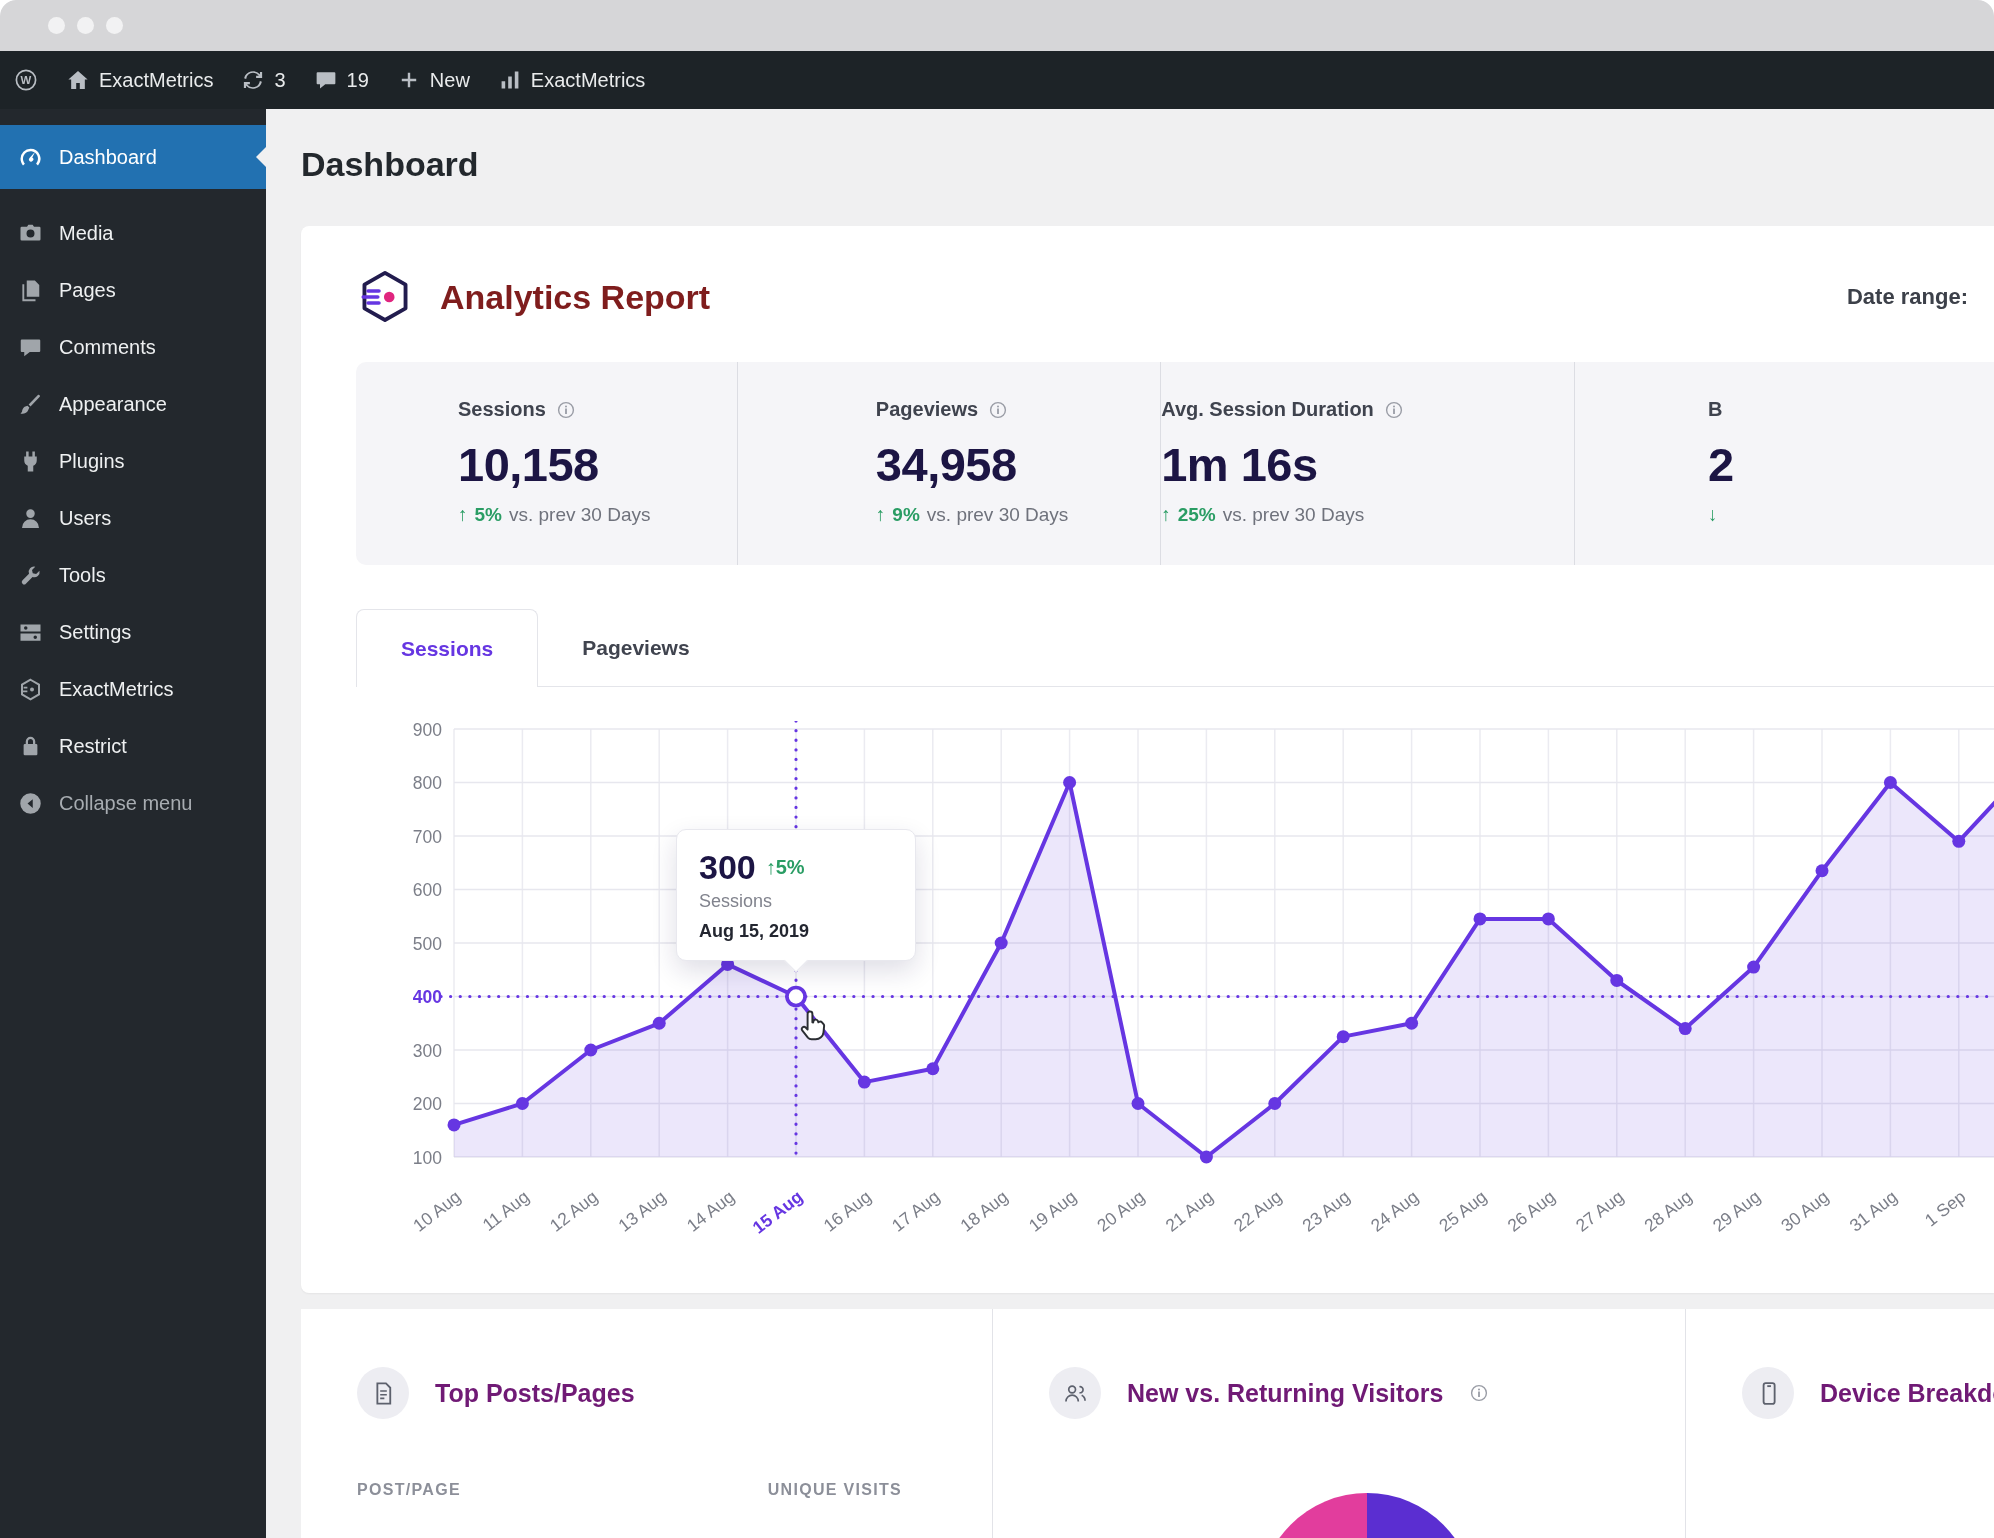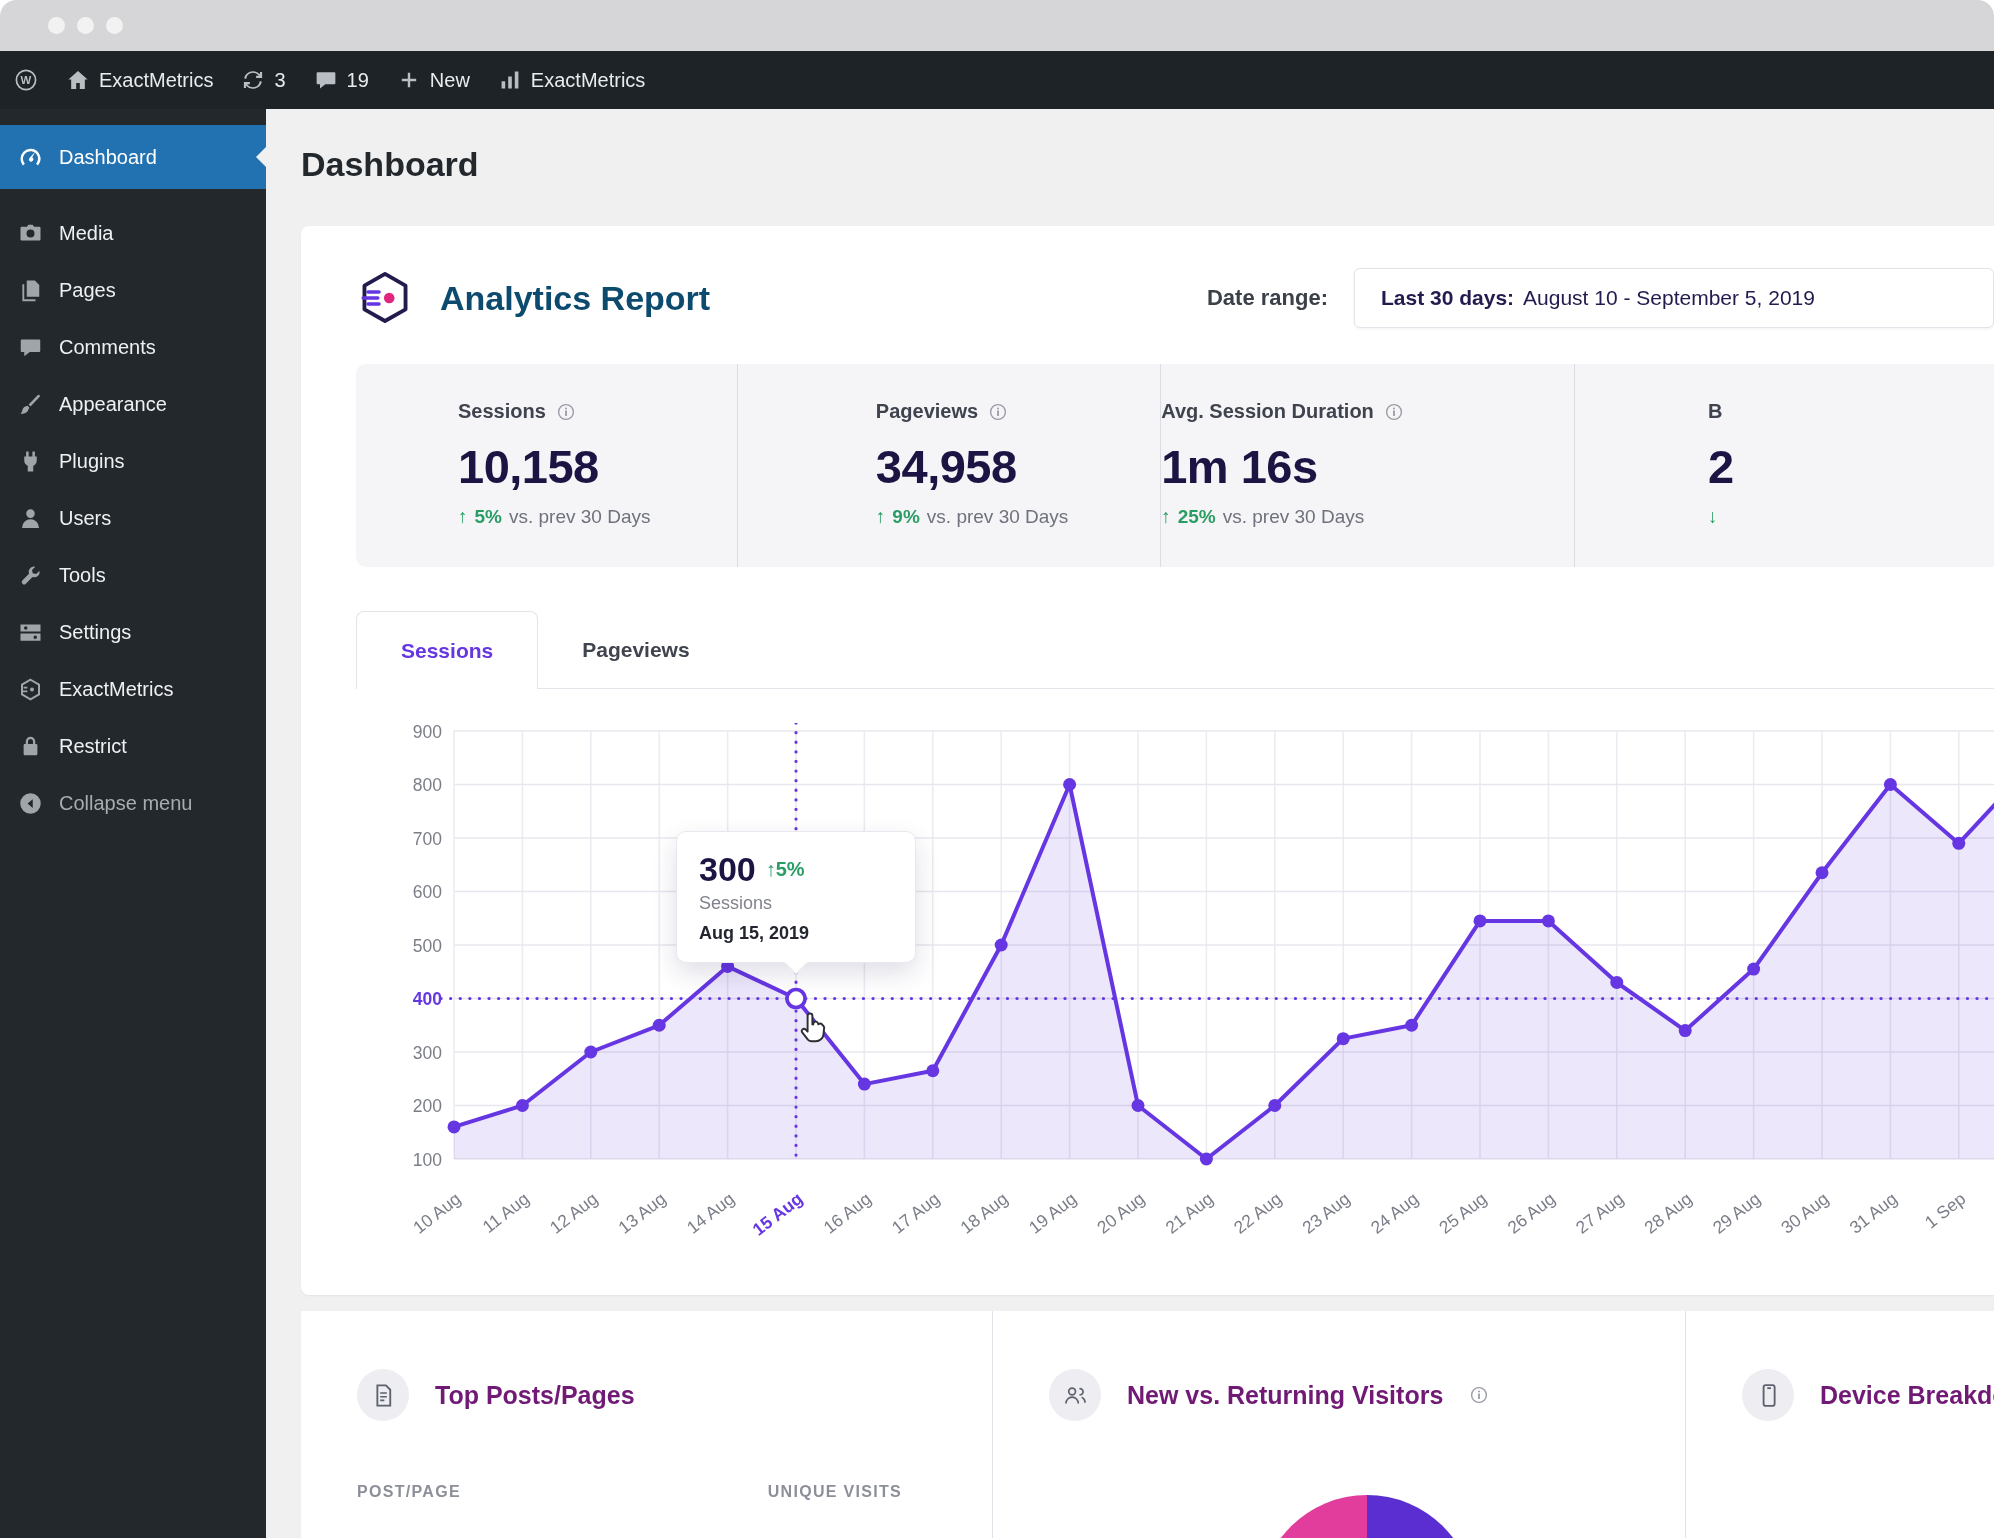"Analytics Report" .report-title { color: #0c4a6e -> #7f1d1d }
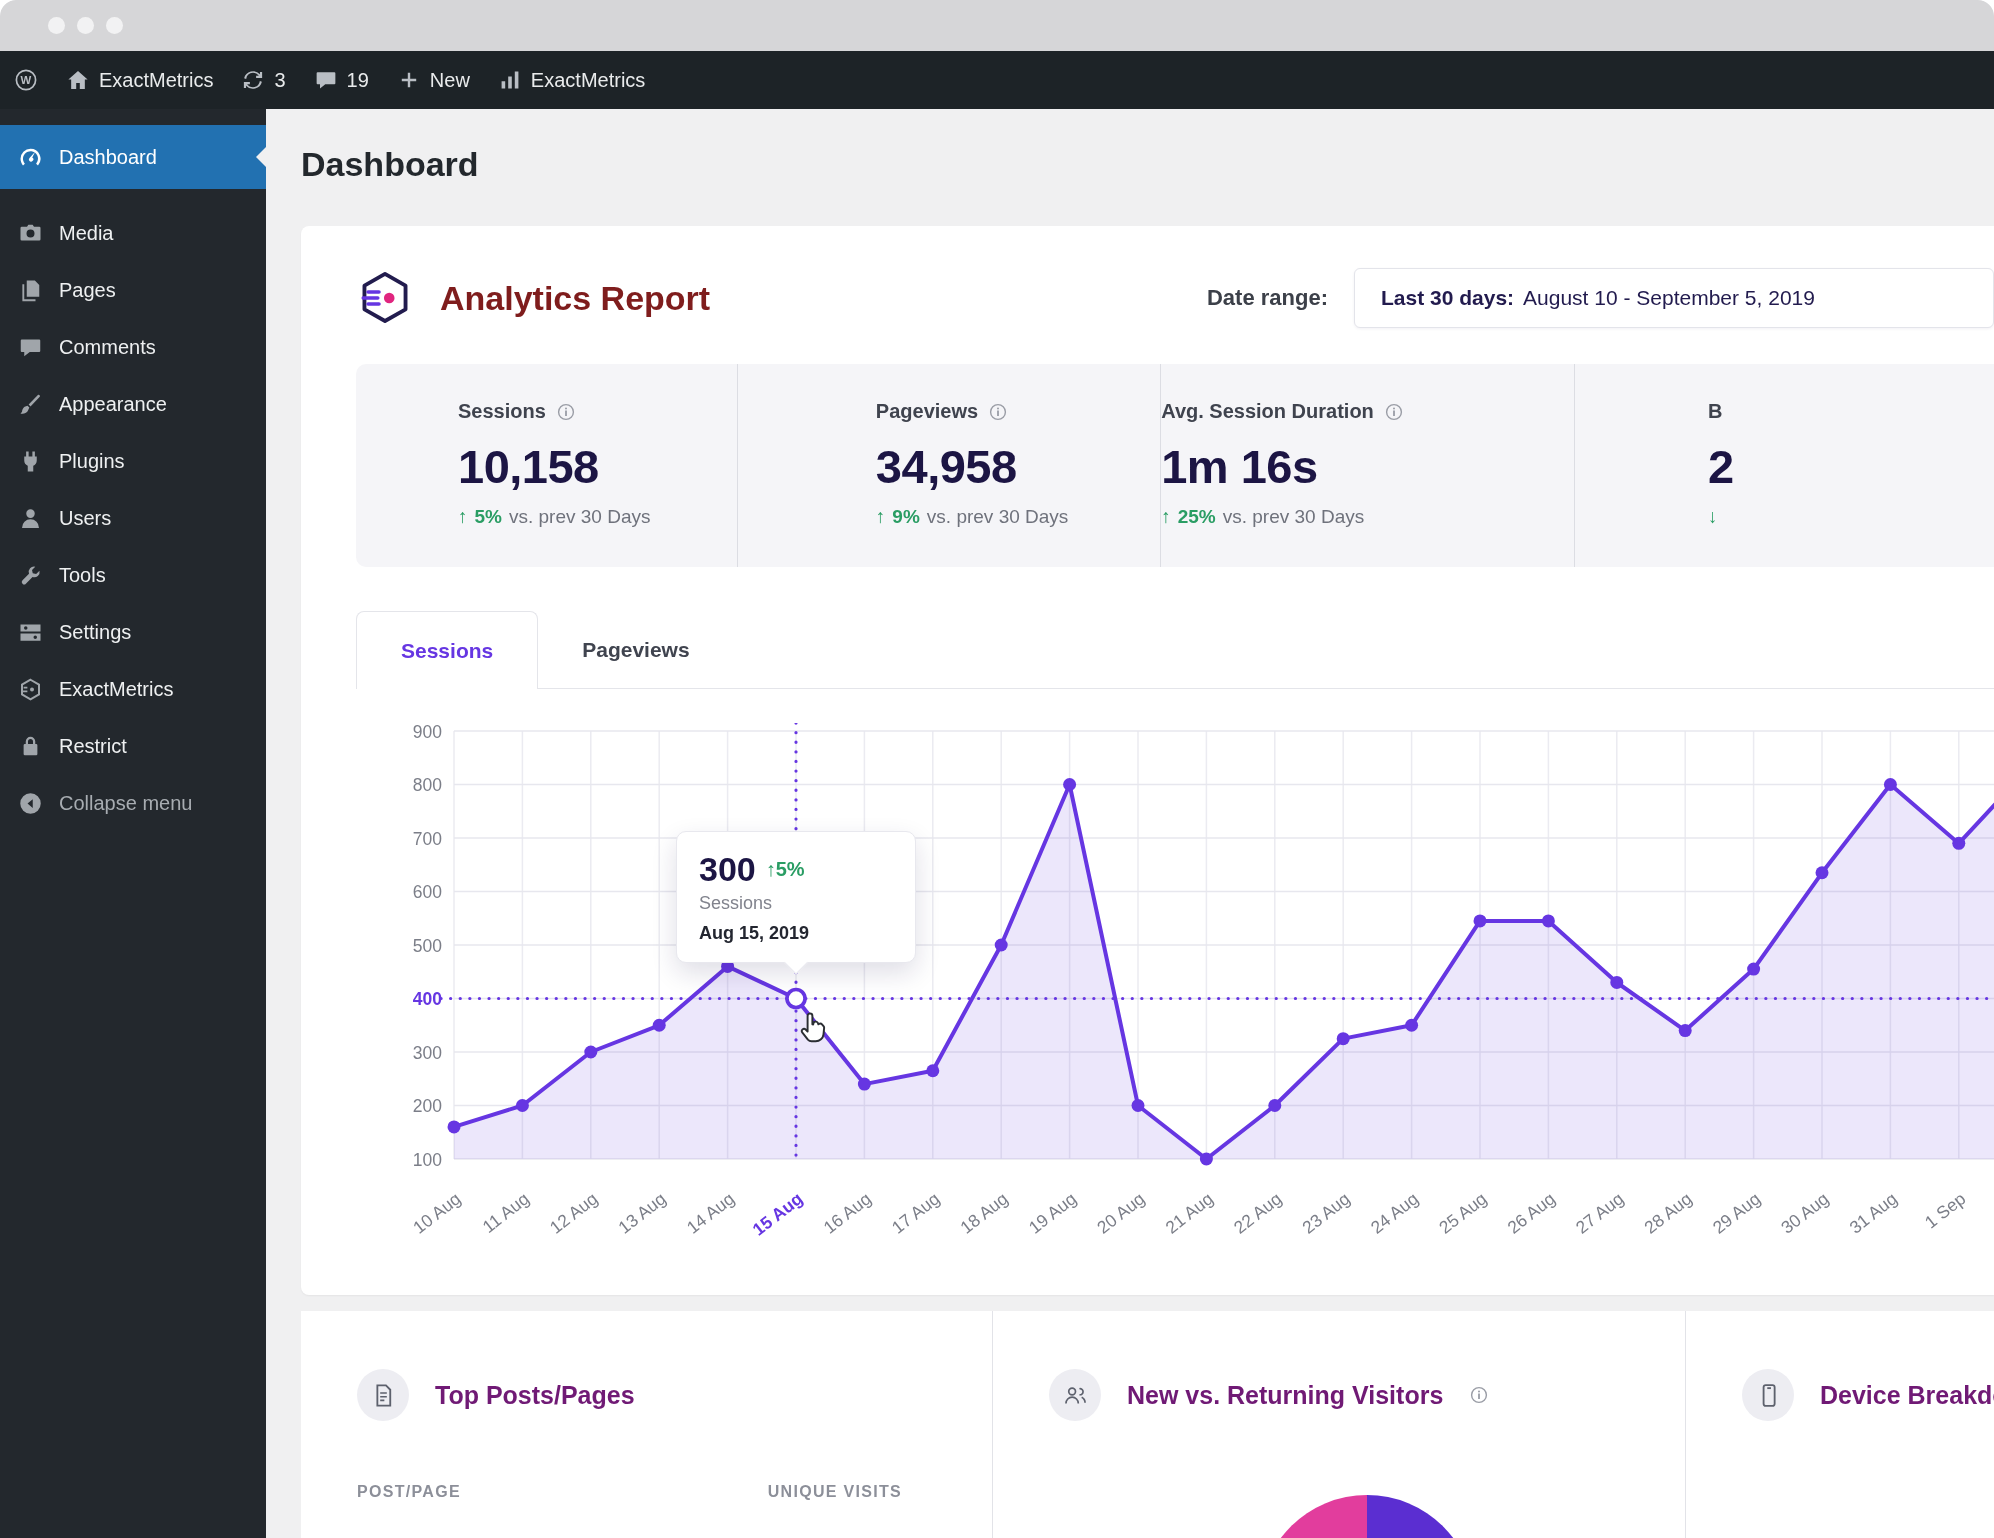"Last 30 days:" div.dr-button { html: <div> <span>Last 30 days:</span> <span>August 10 - September 5, 2019</span> </div> -> none }
